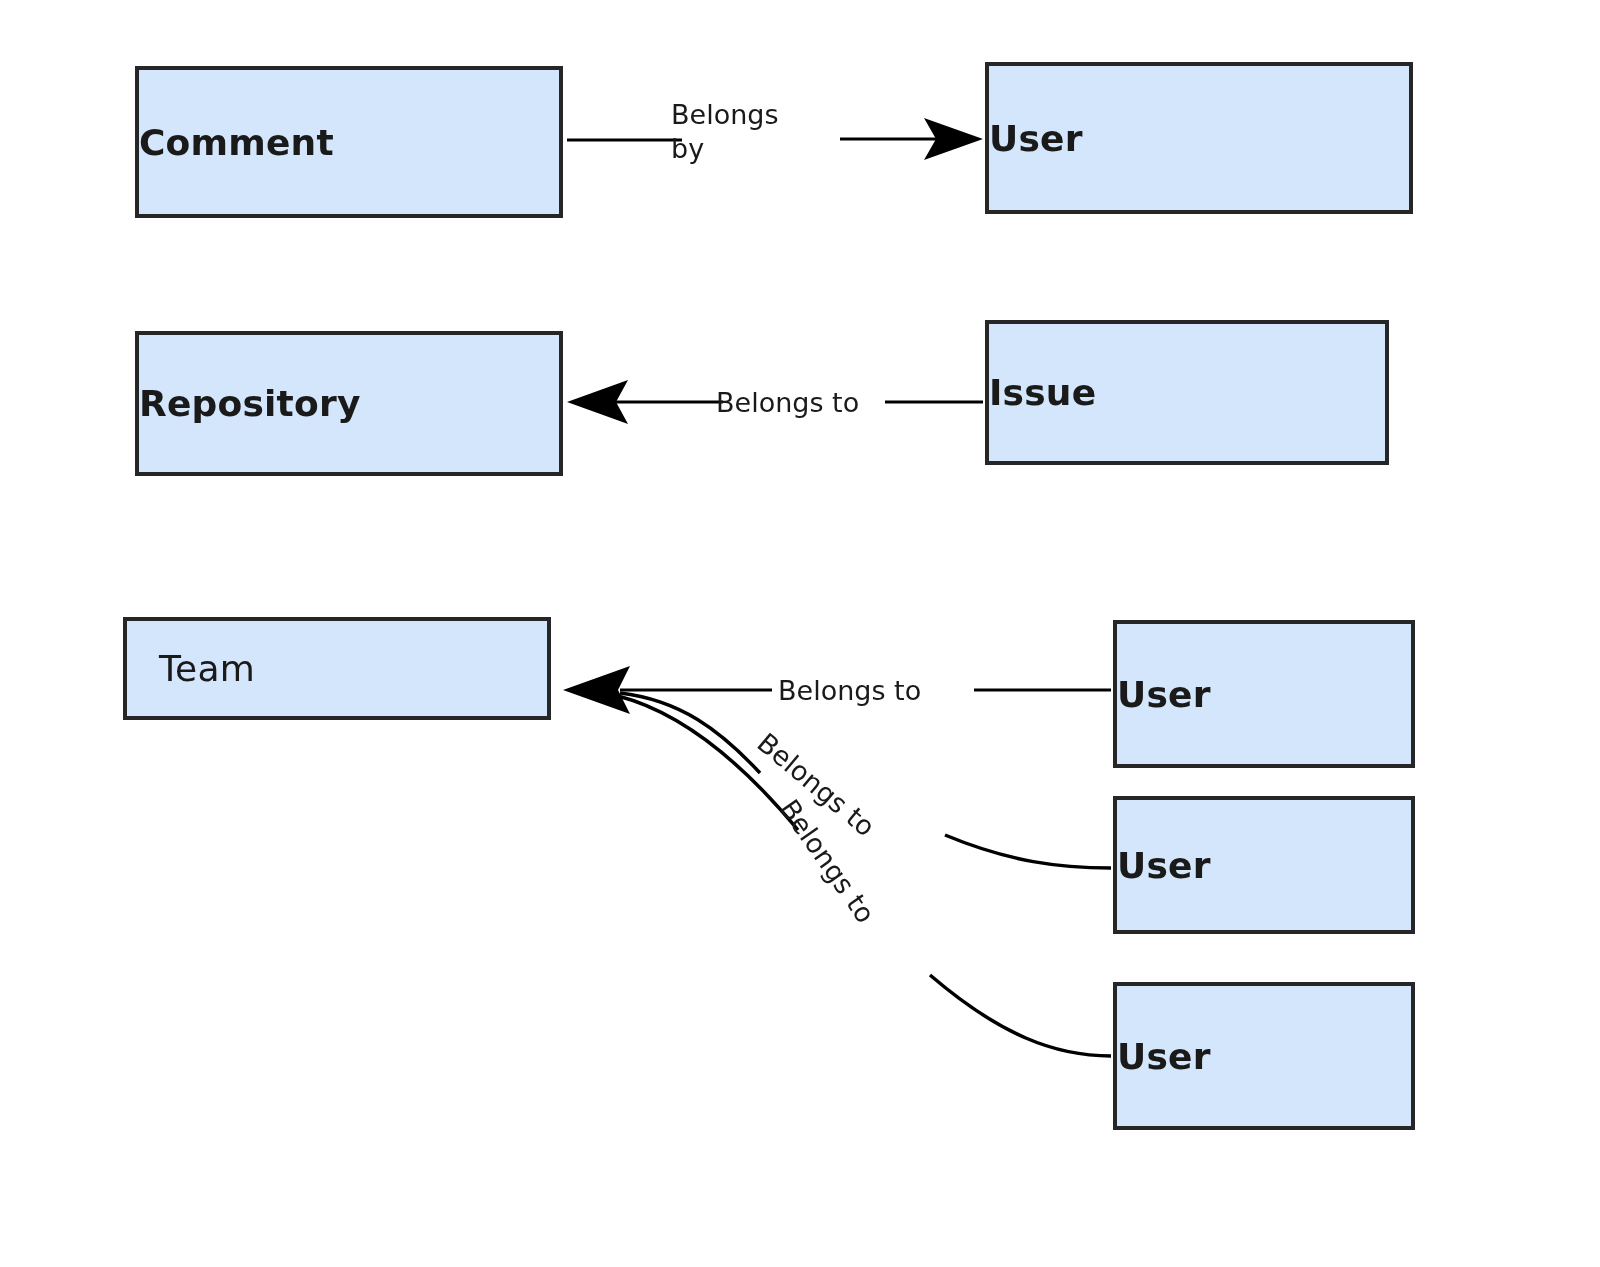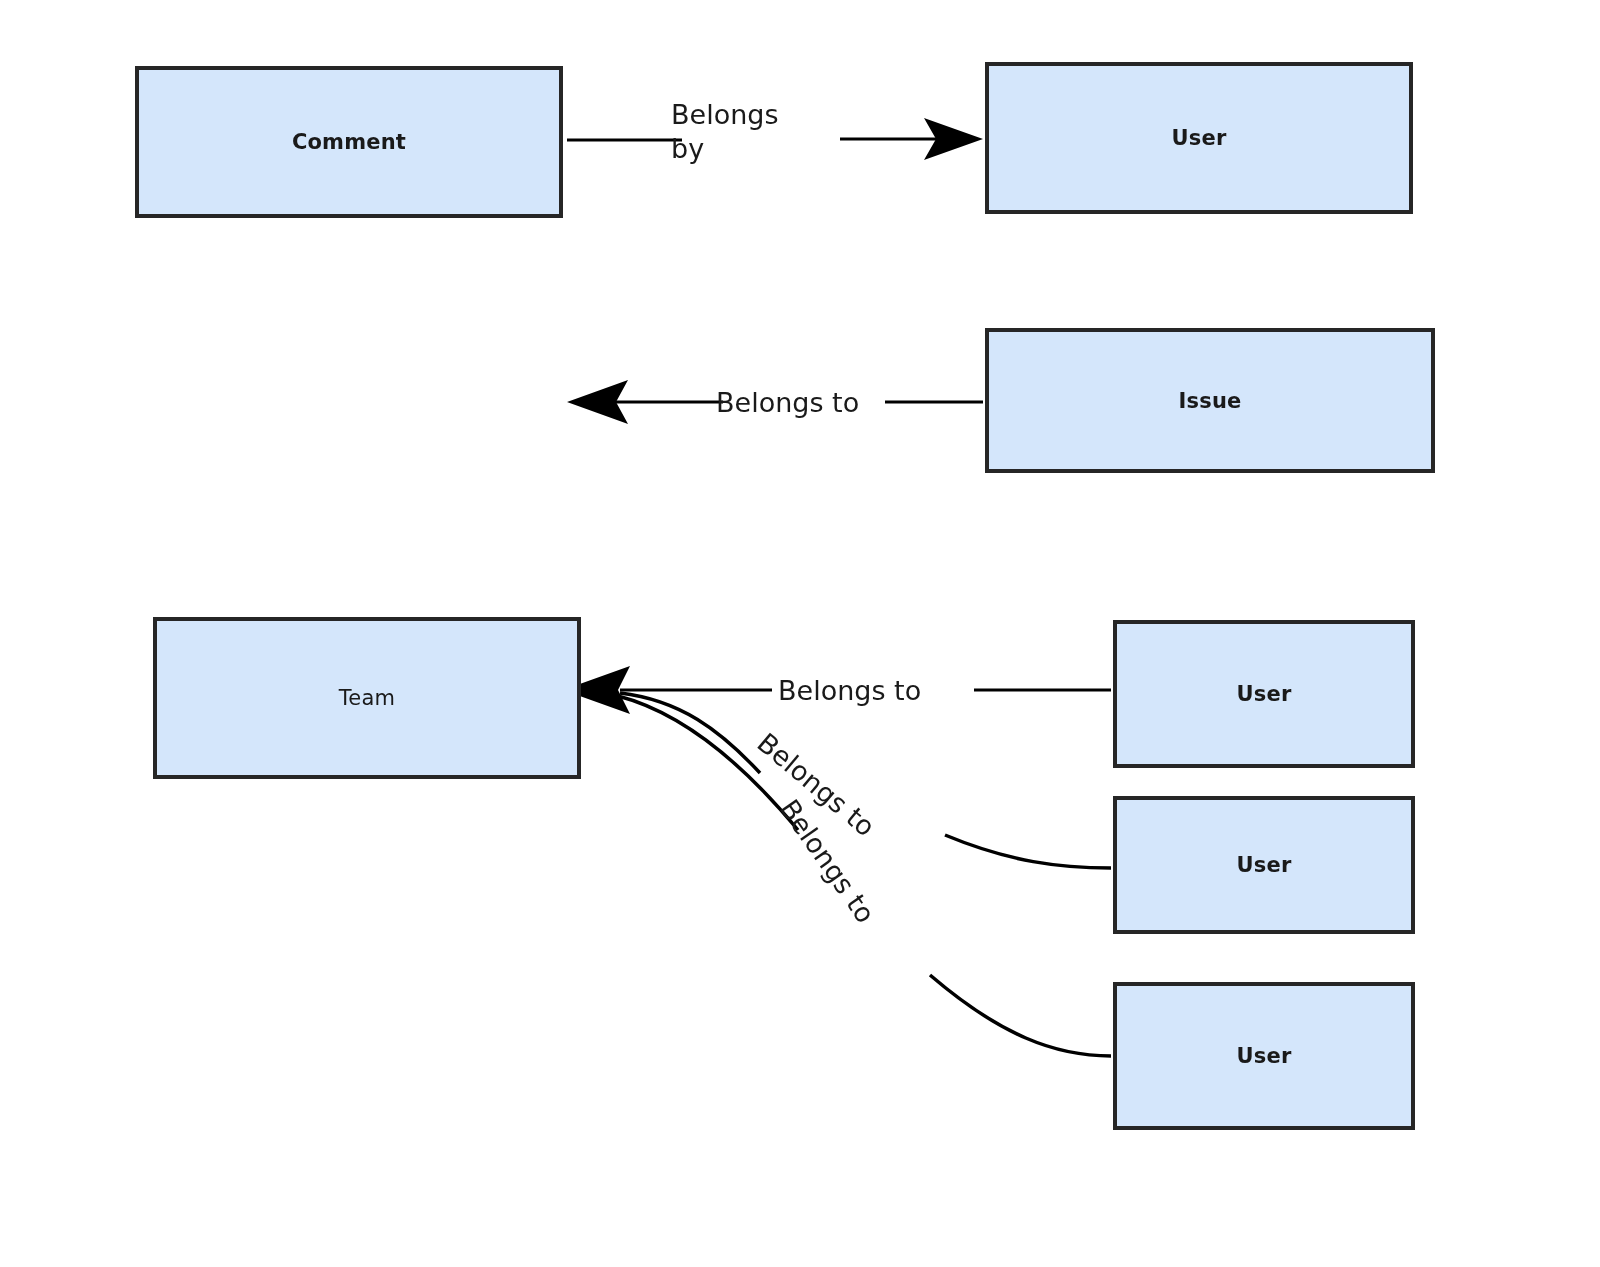"Comment" .node { font-size: 21px -> 36px; justify-content: center -> flex-start }
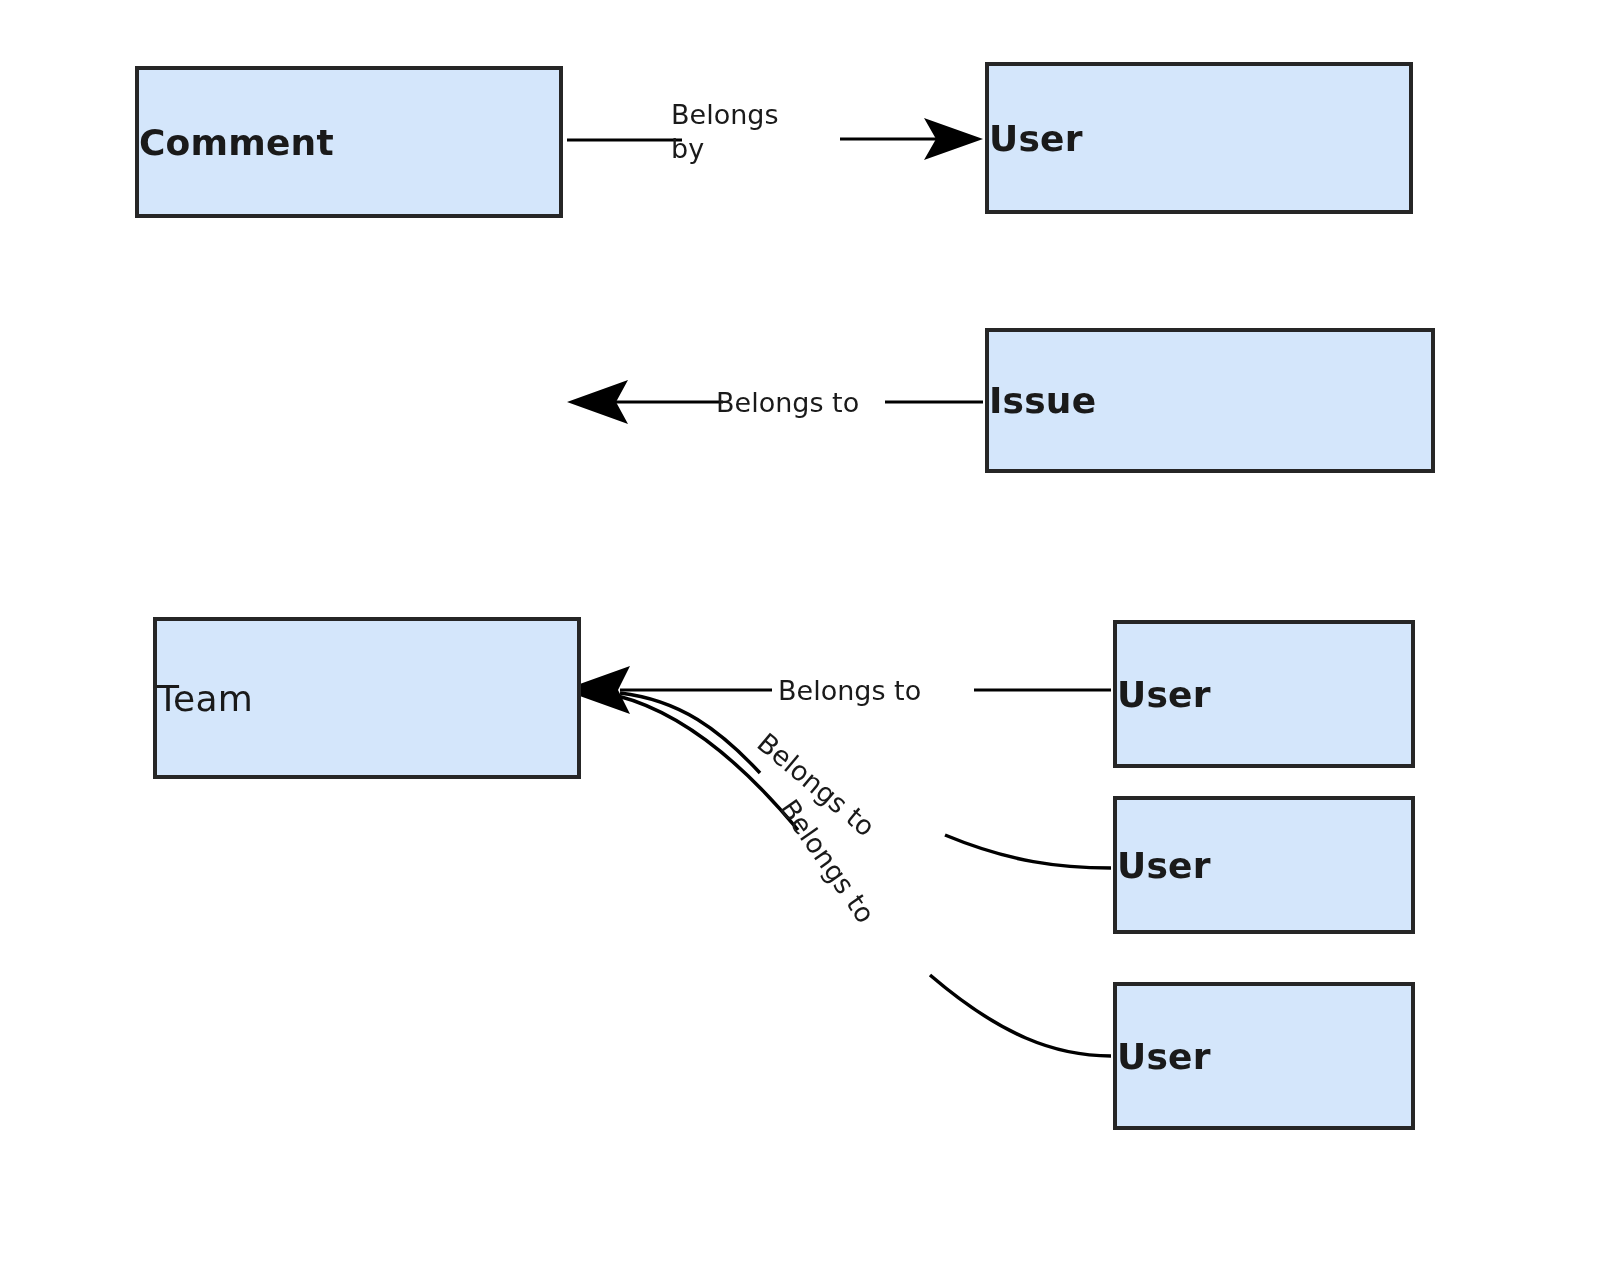"Repository" div.node { html: none -> <div> <span>Repository</span> </div> }
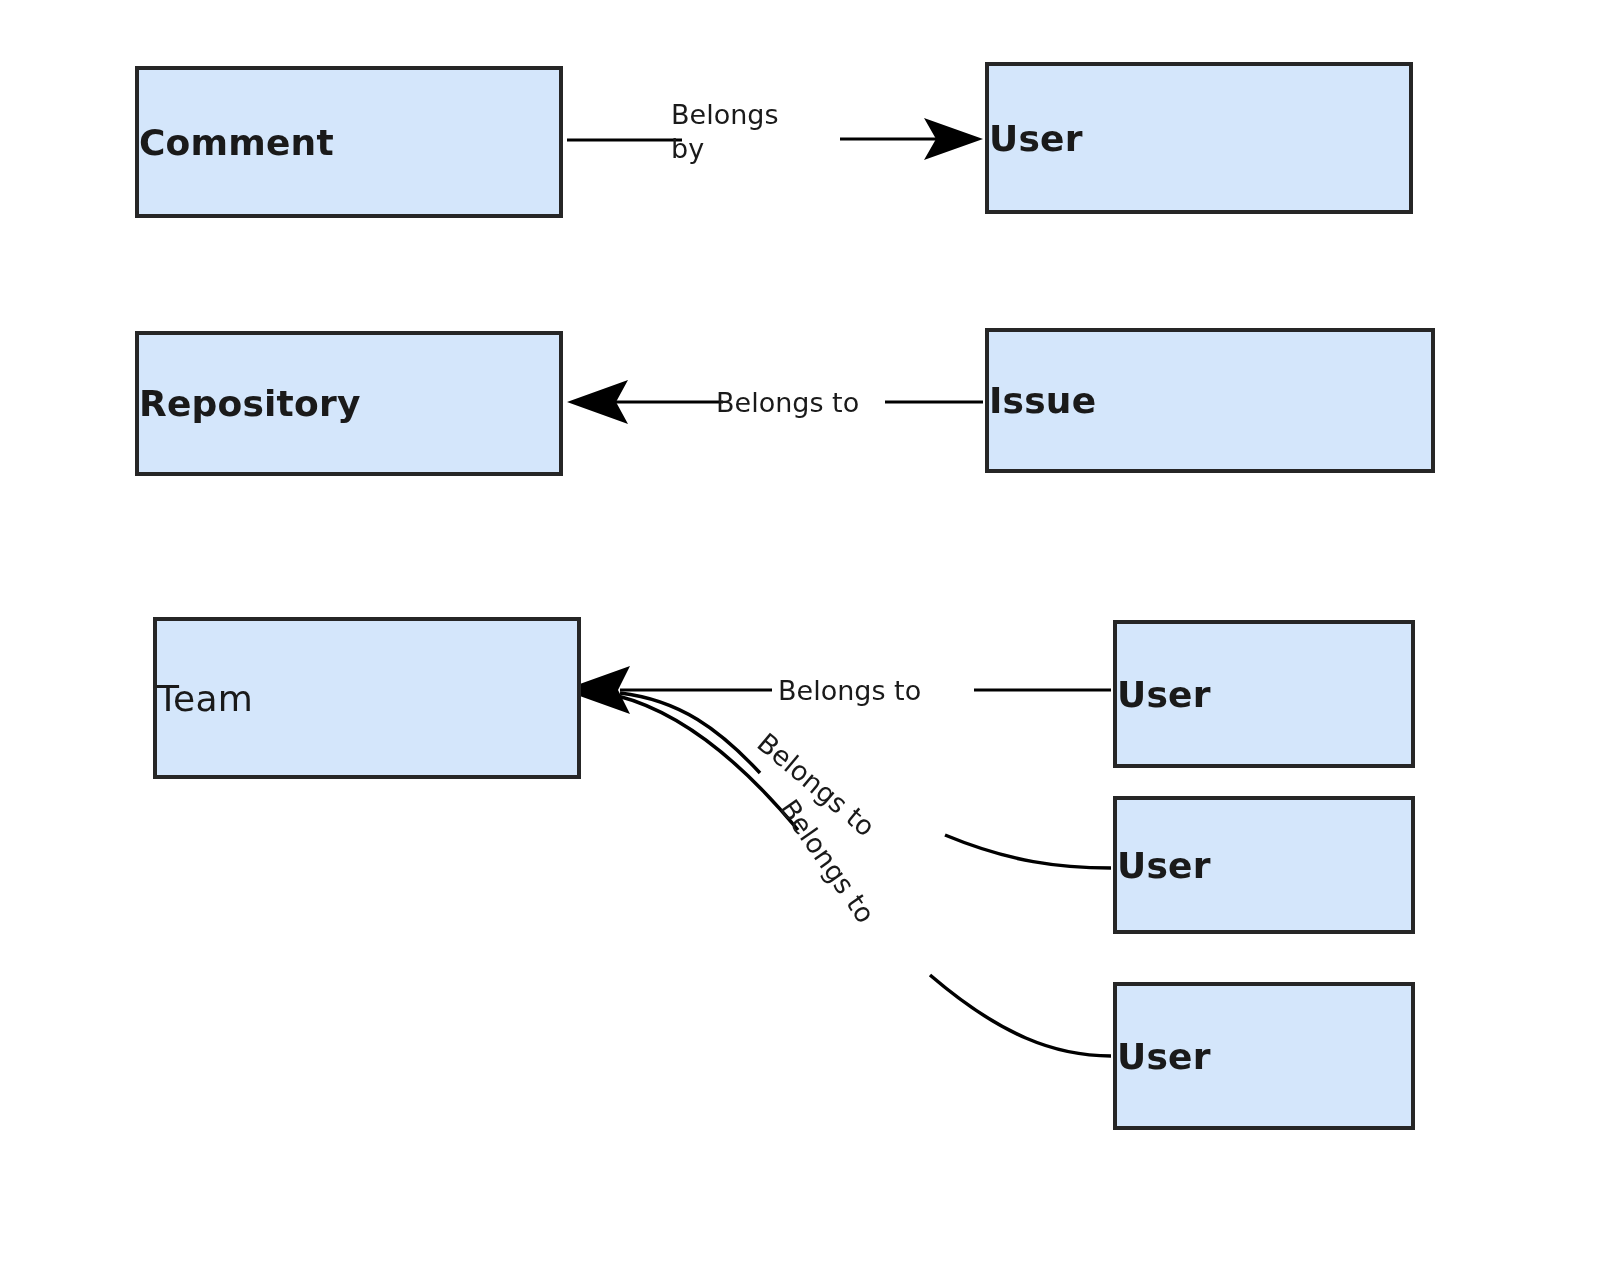"Issue" div.node { top: 328px -> 320px; width: 450px -> 404px }
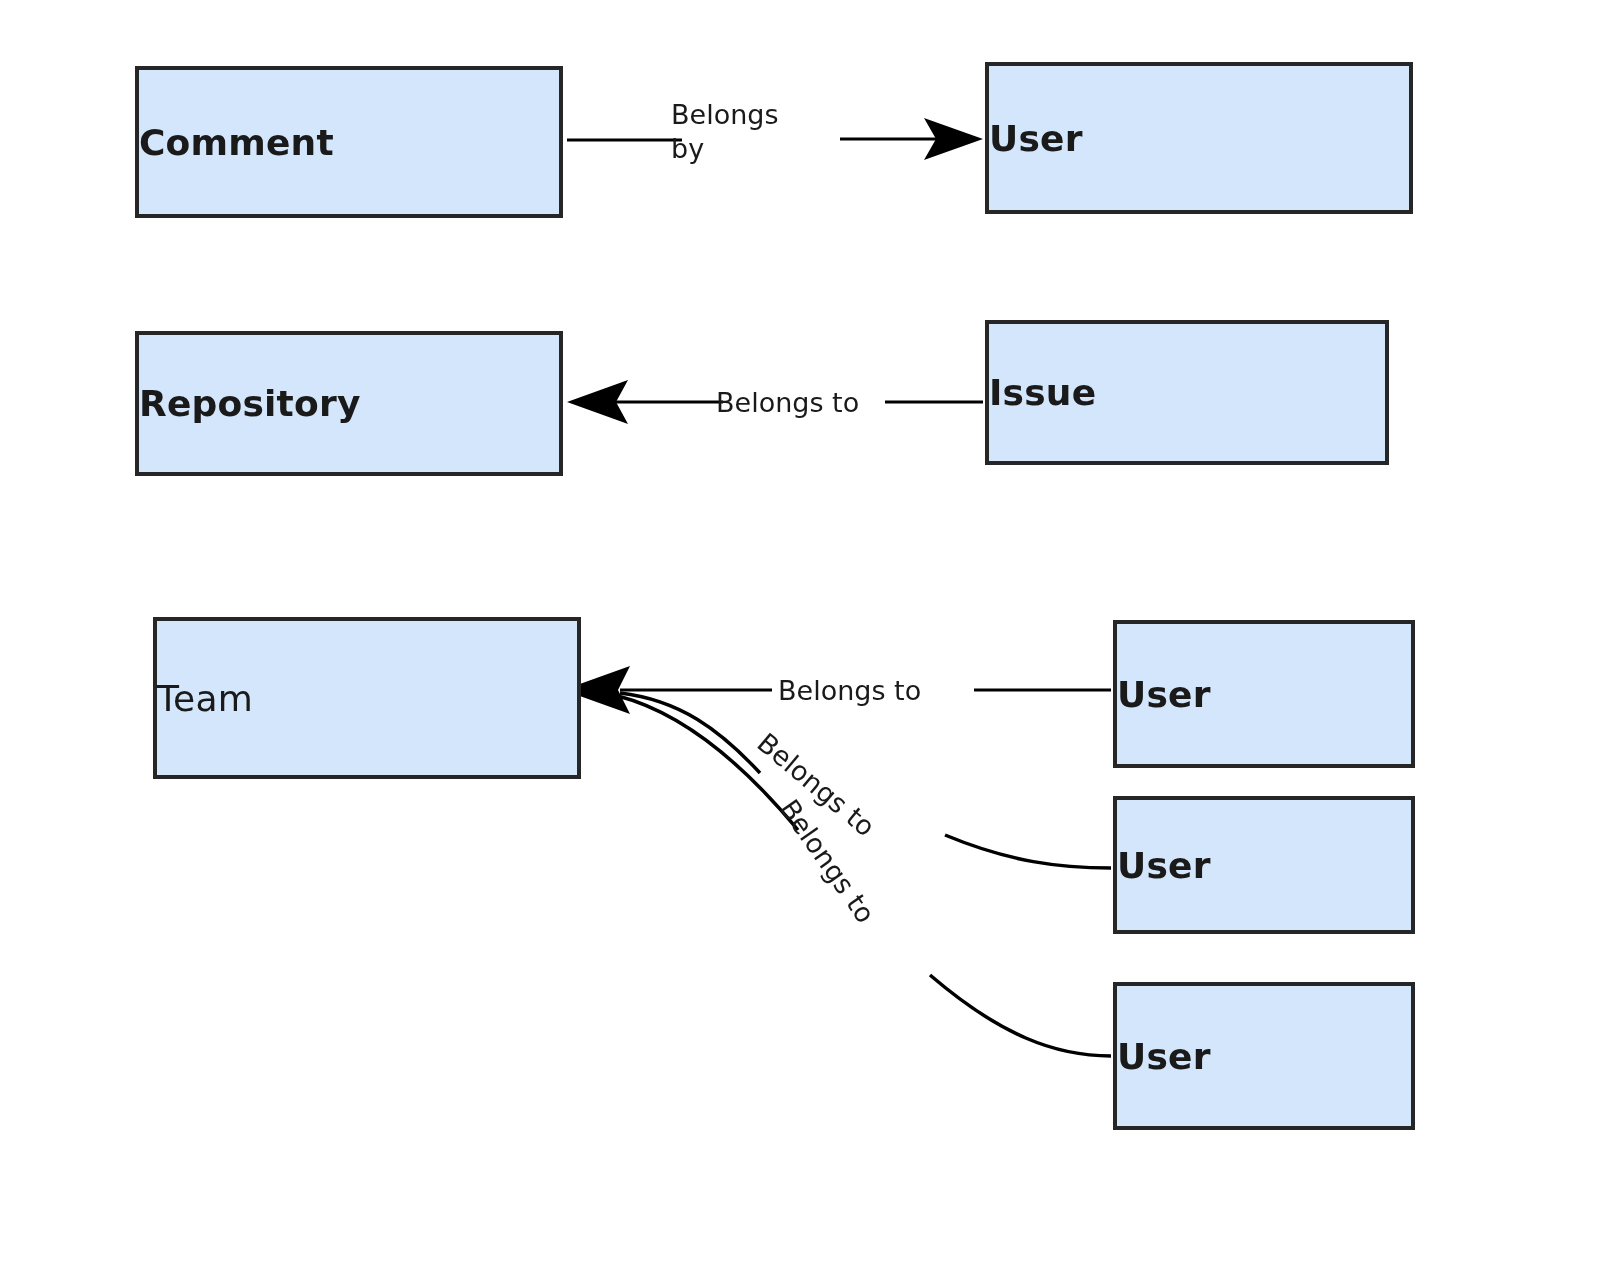"Team" div.node { height: 162px -> 103px; left: 153px -> 123px; padding-left: none -> 32px }
